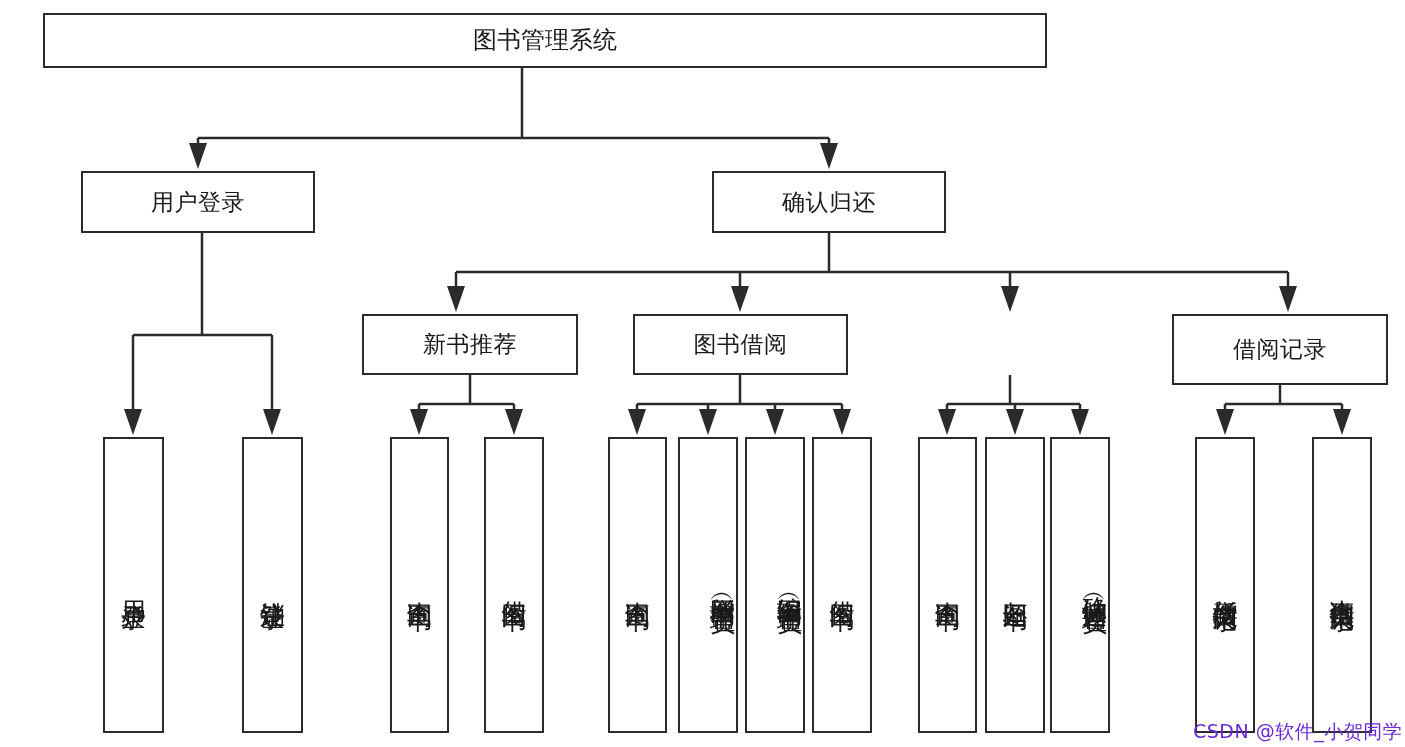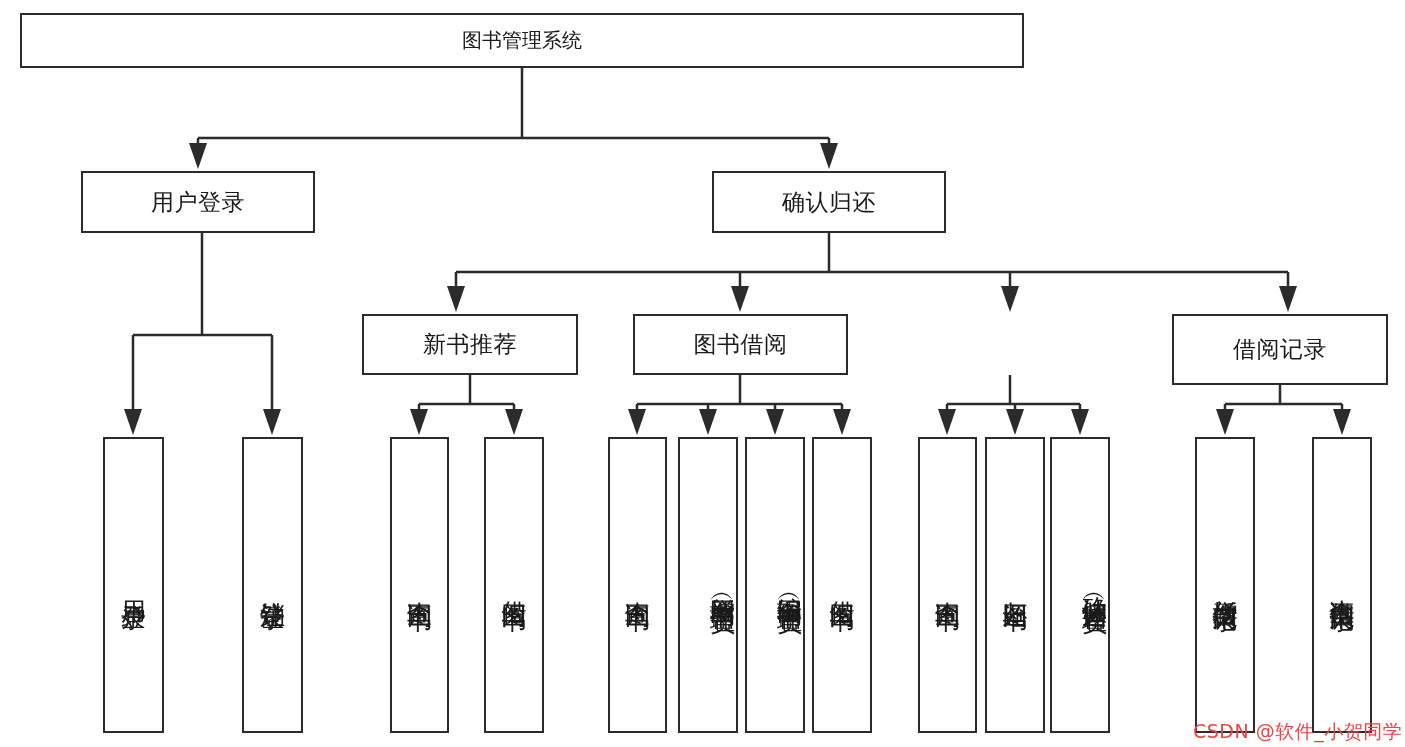"图书管理系统" .node-root { font-size: 20px -> 24px; margin-left: none -> 23px }
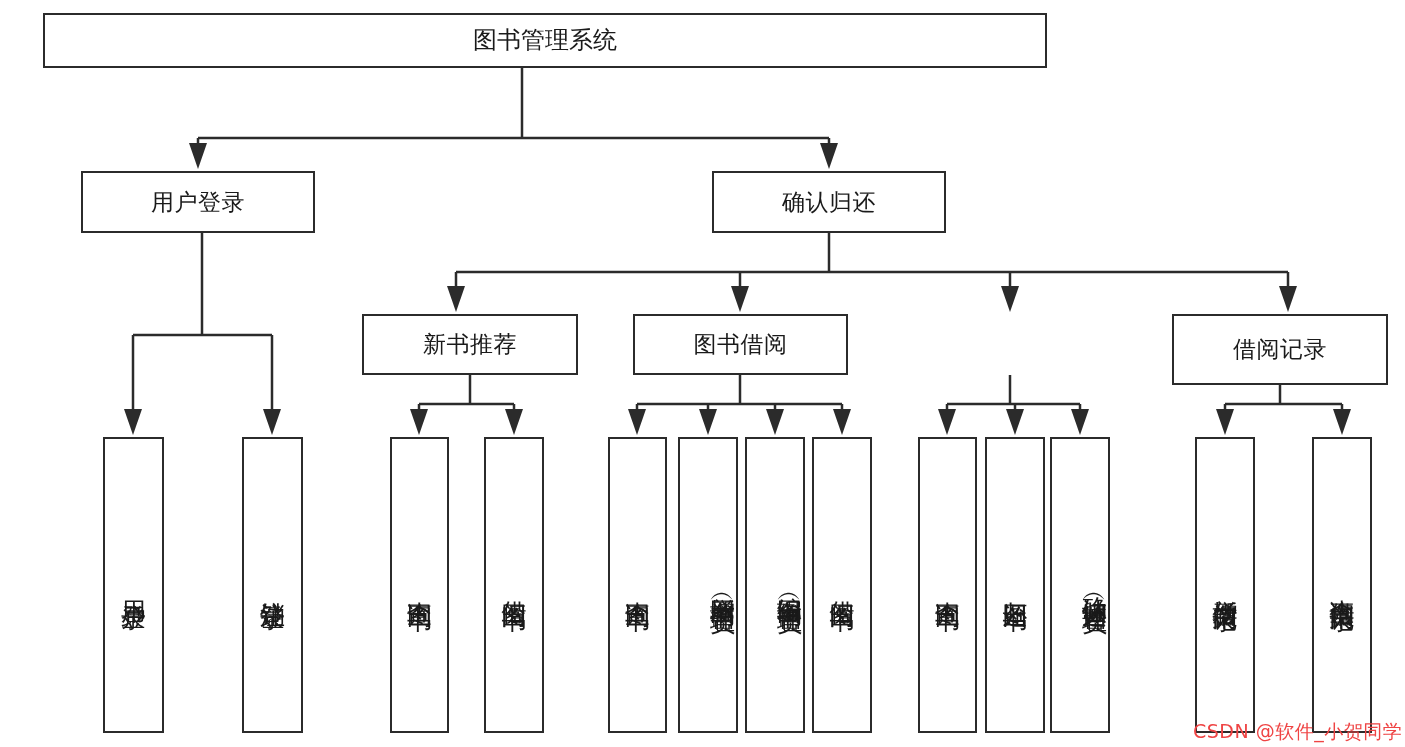"CSDN @软件_小贺同学" .watermark { color: #ef4444 -> #6d28d9 }
